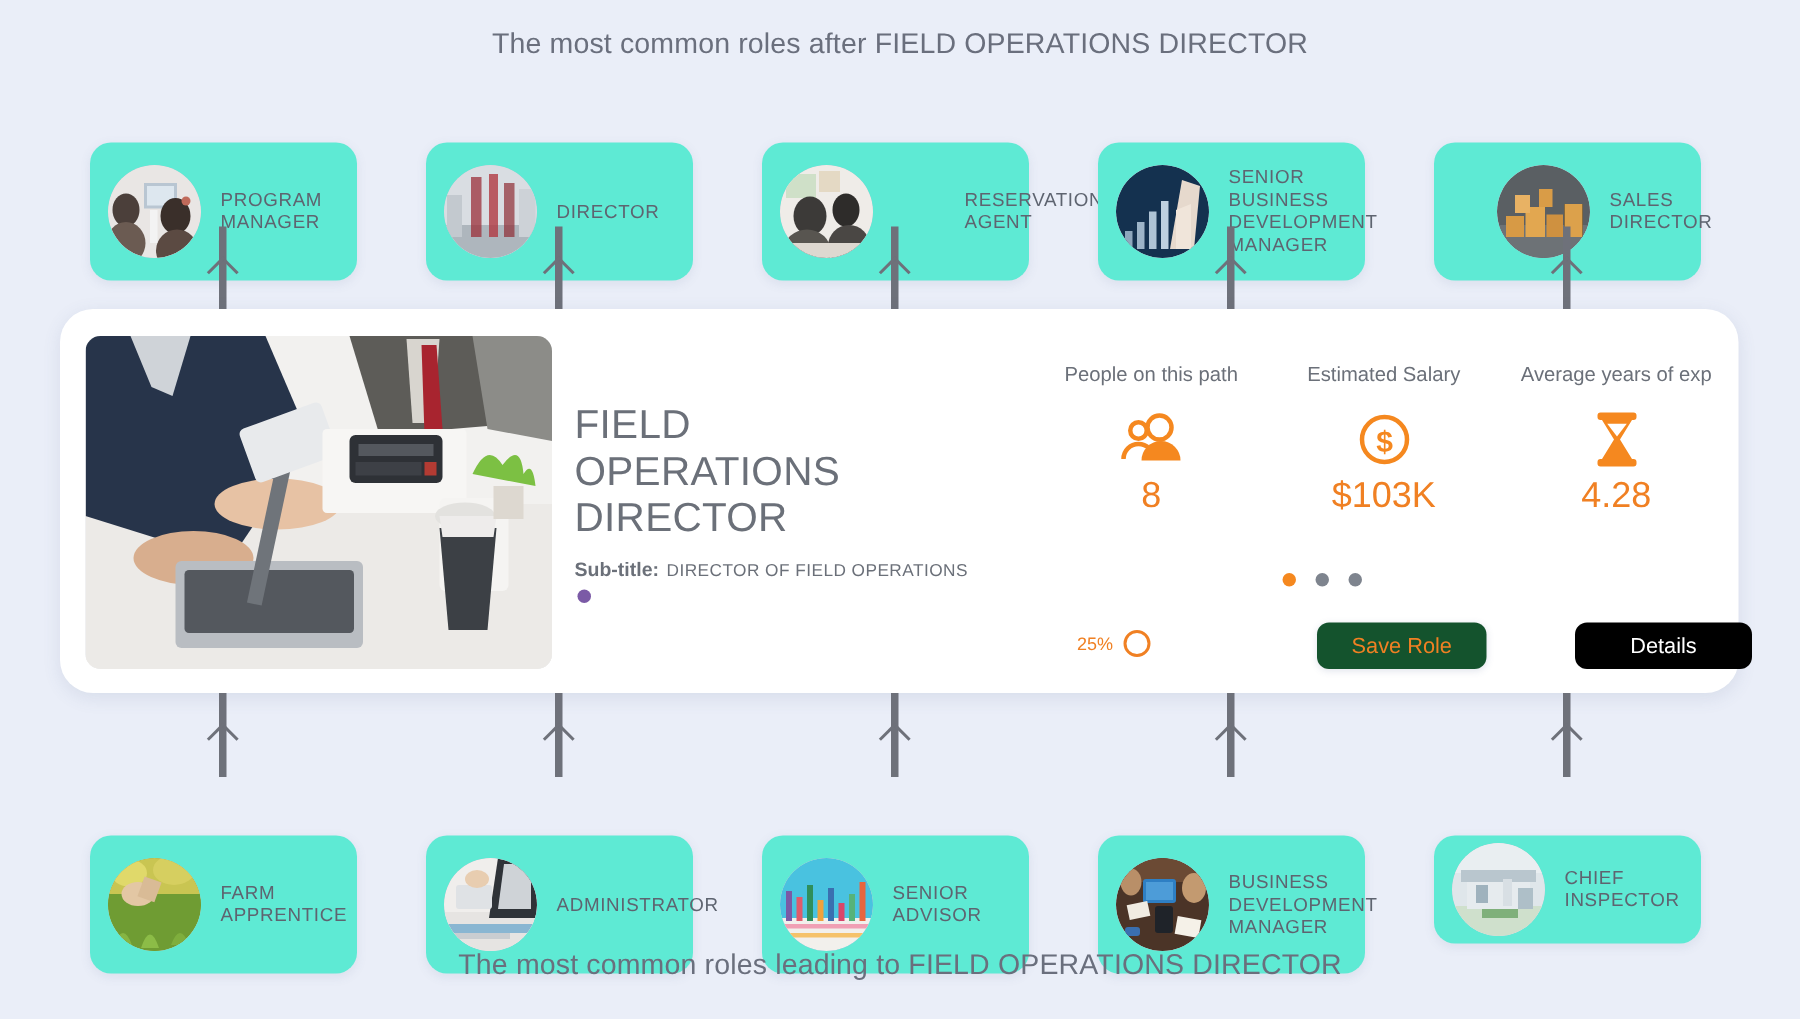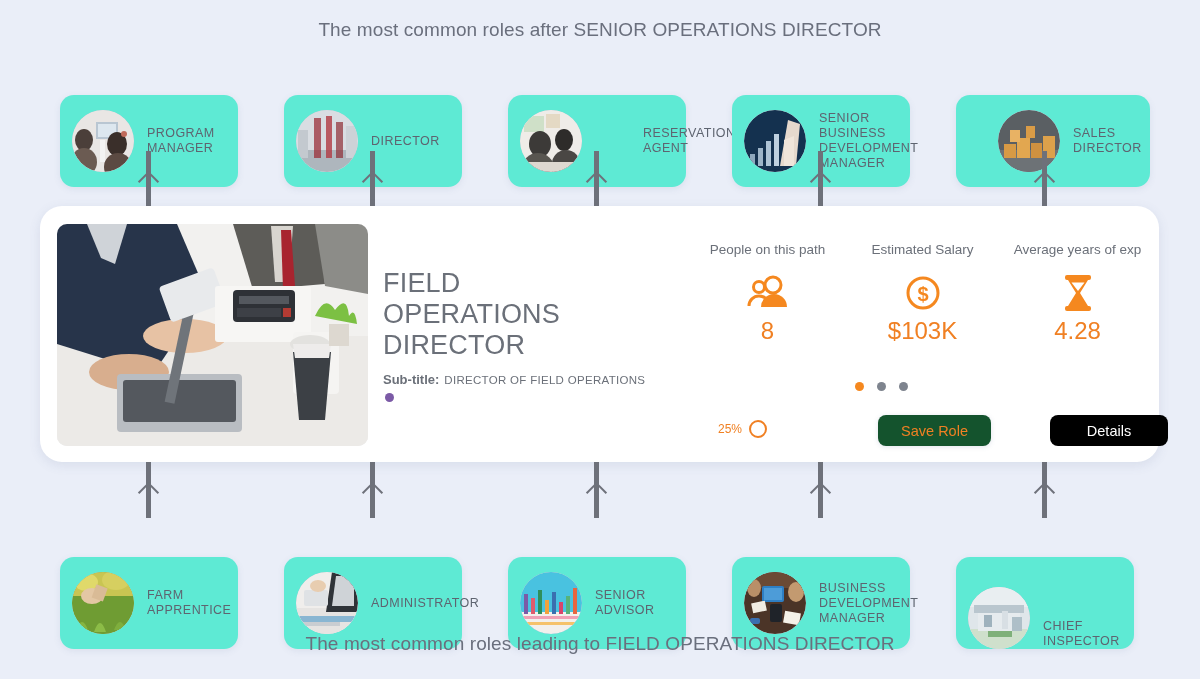"The most common roles after" div.caption { text: SENIOR -> FIELD }
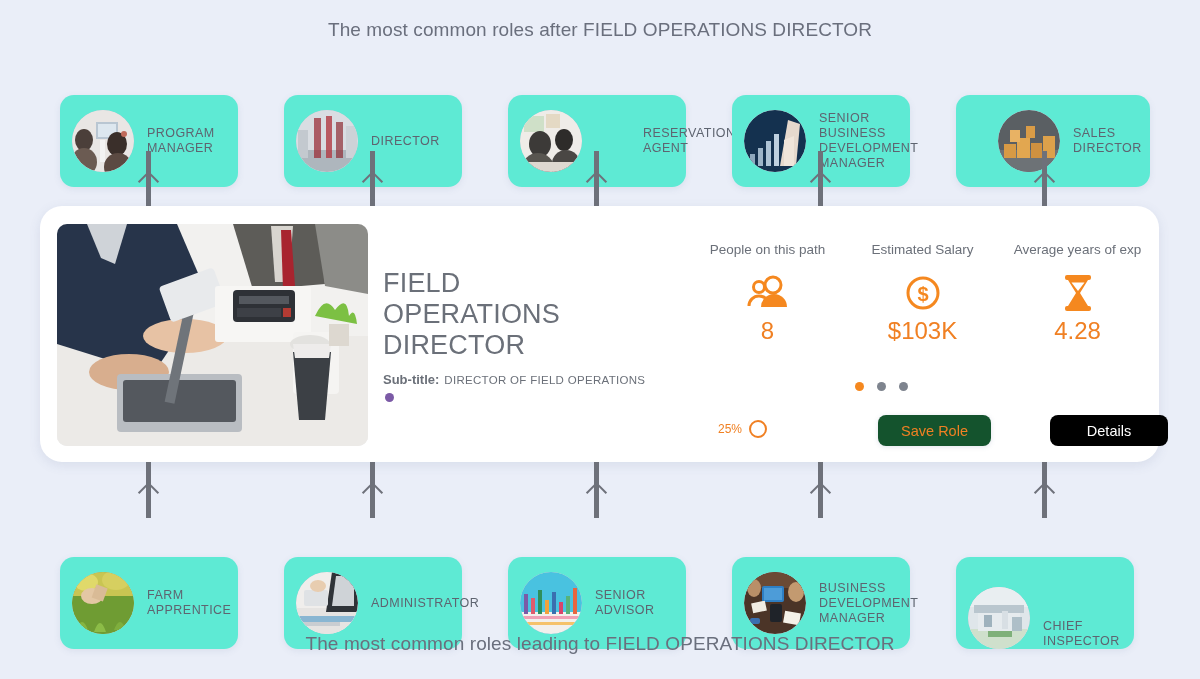"SALES" div.role-card { width: 194px -> 178px }
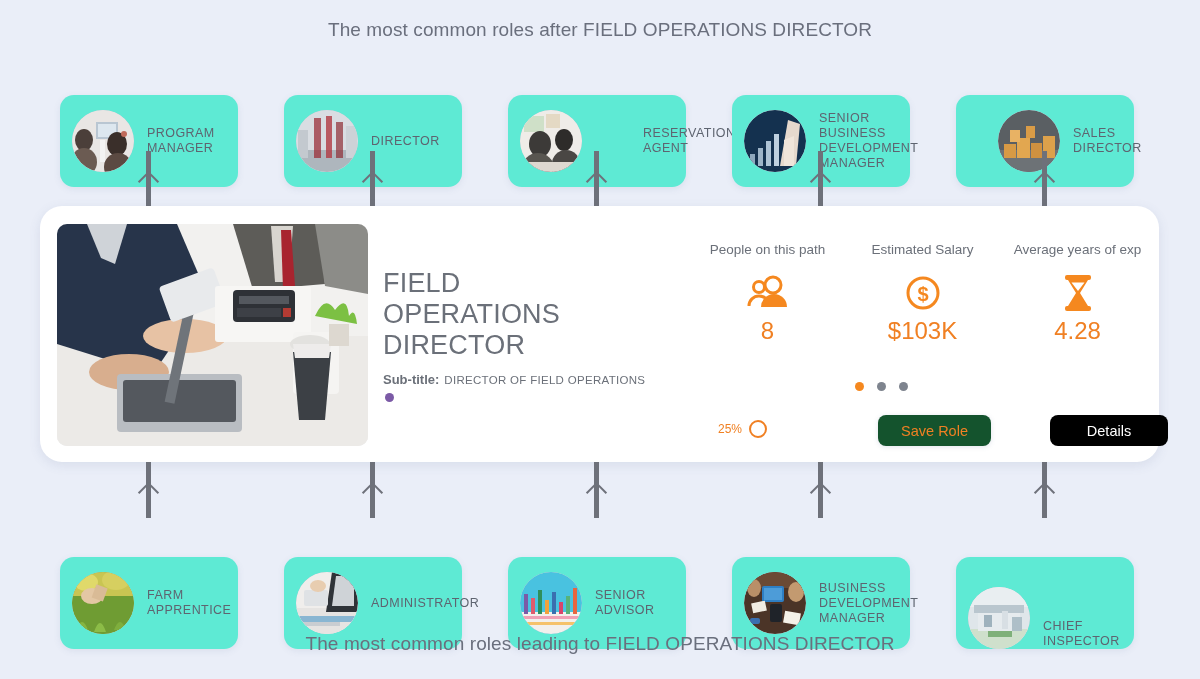"CHIEF" div.role-card { align-items: flex-end -> none; height: 92px -> 72px }
